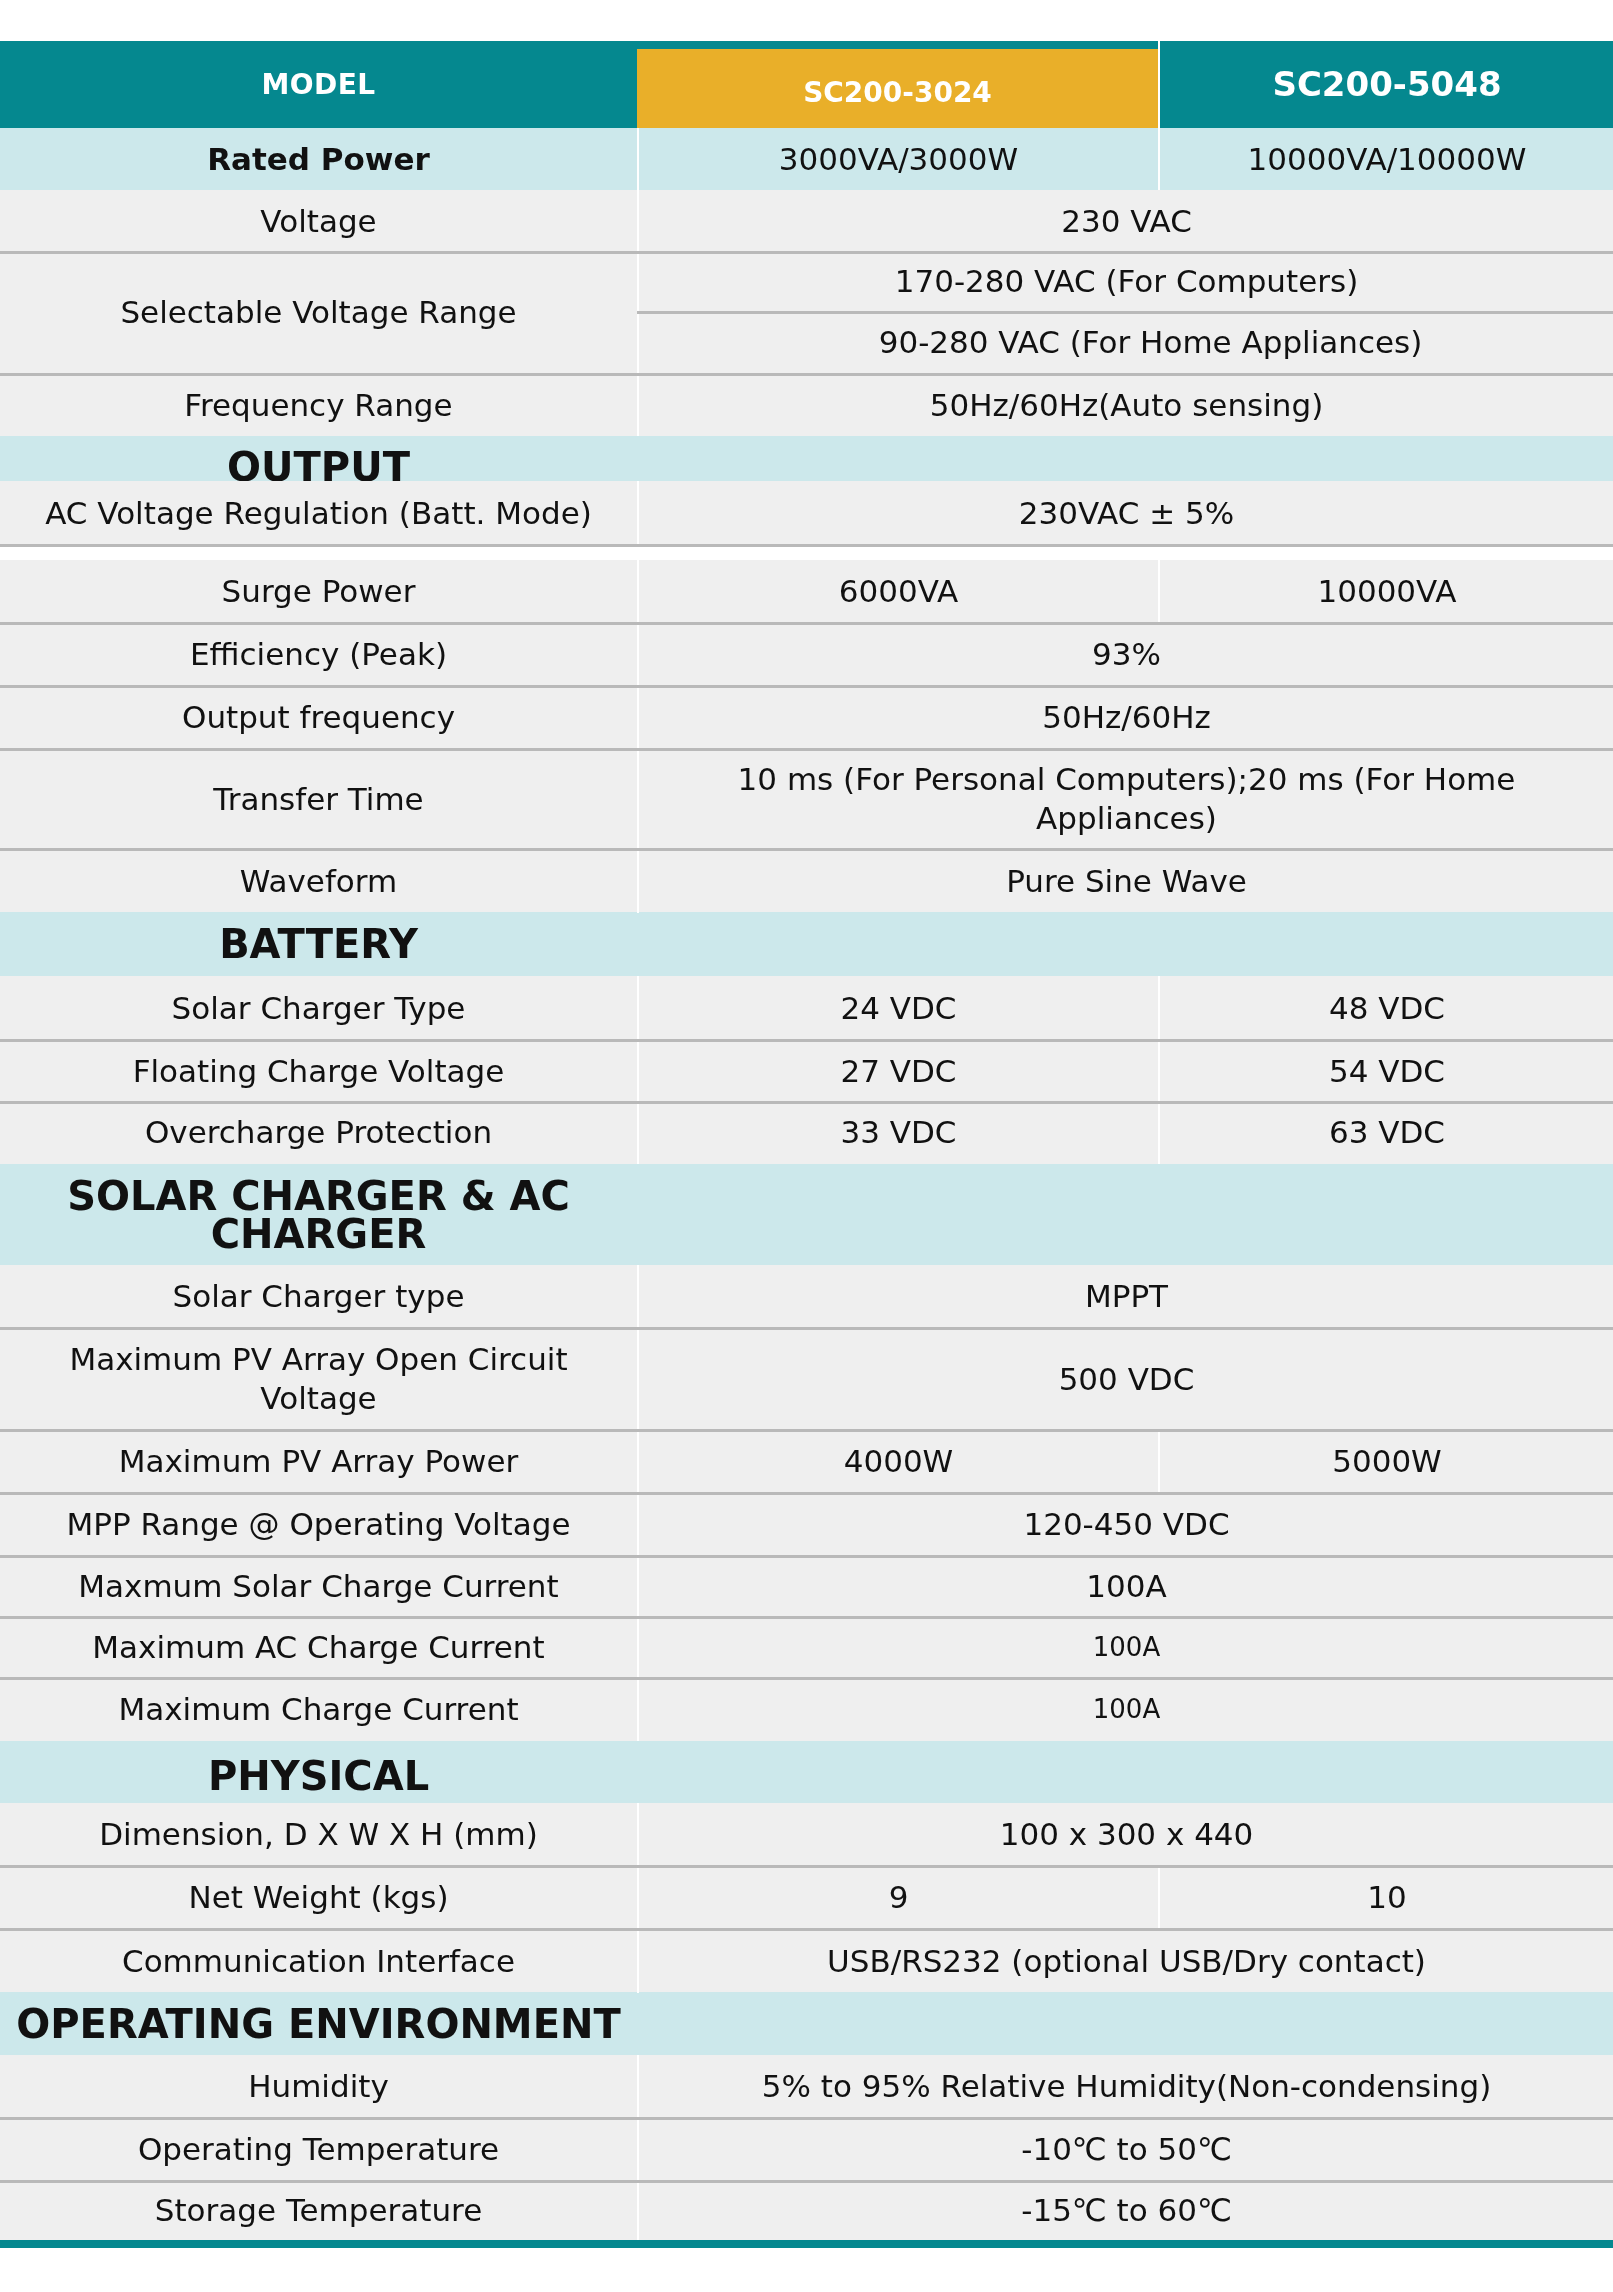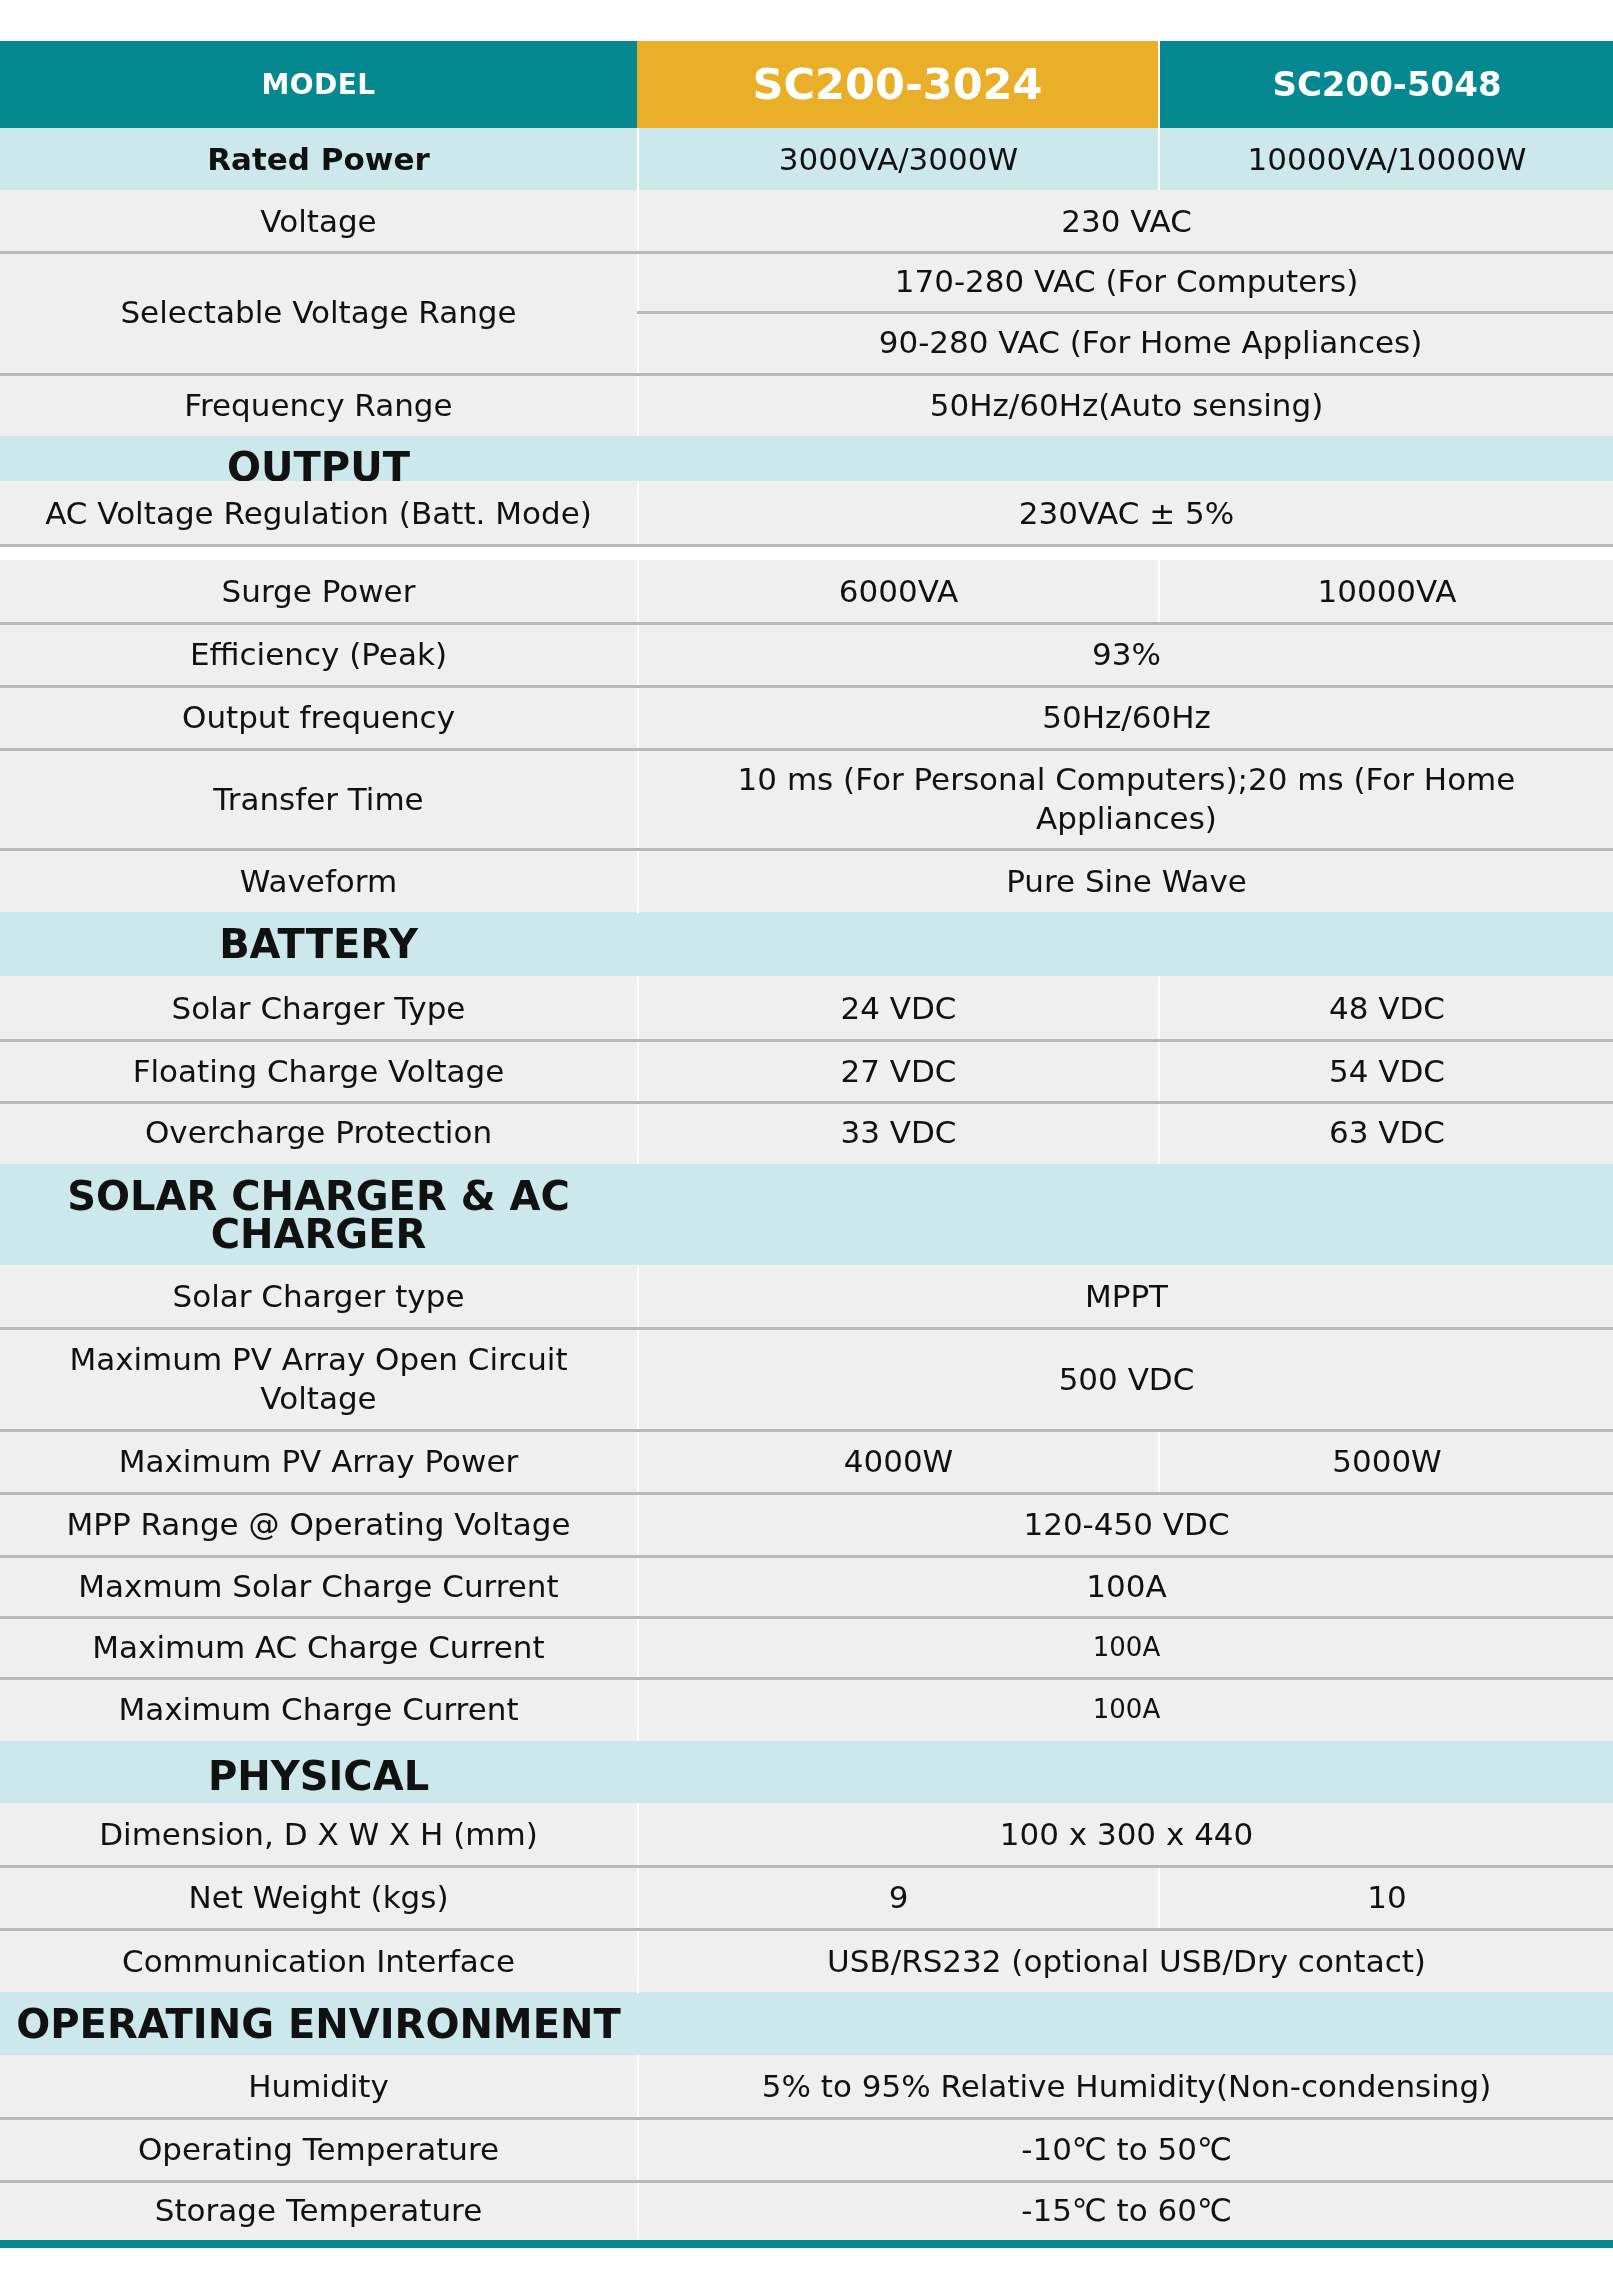"SC200-3024" .row.header .c-a { font-size: 43px -> 28px; margin-top: none -> 8px }
